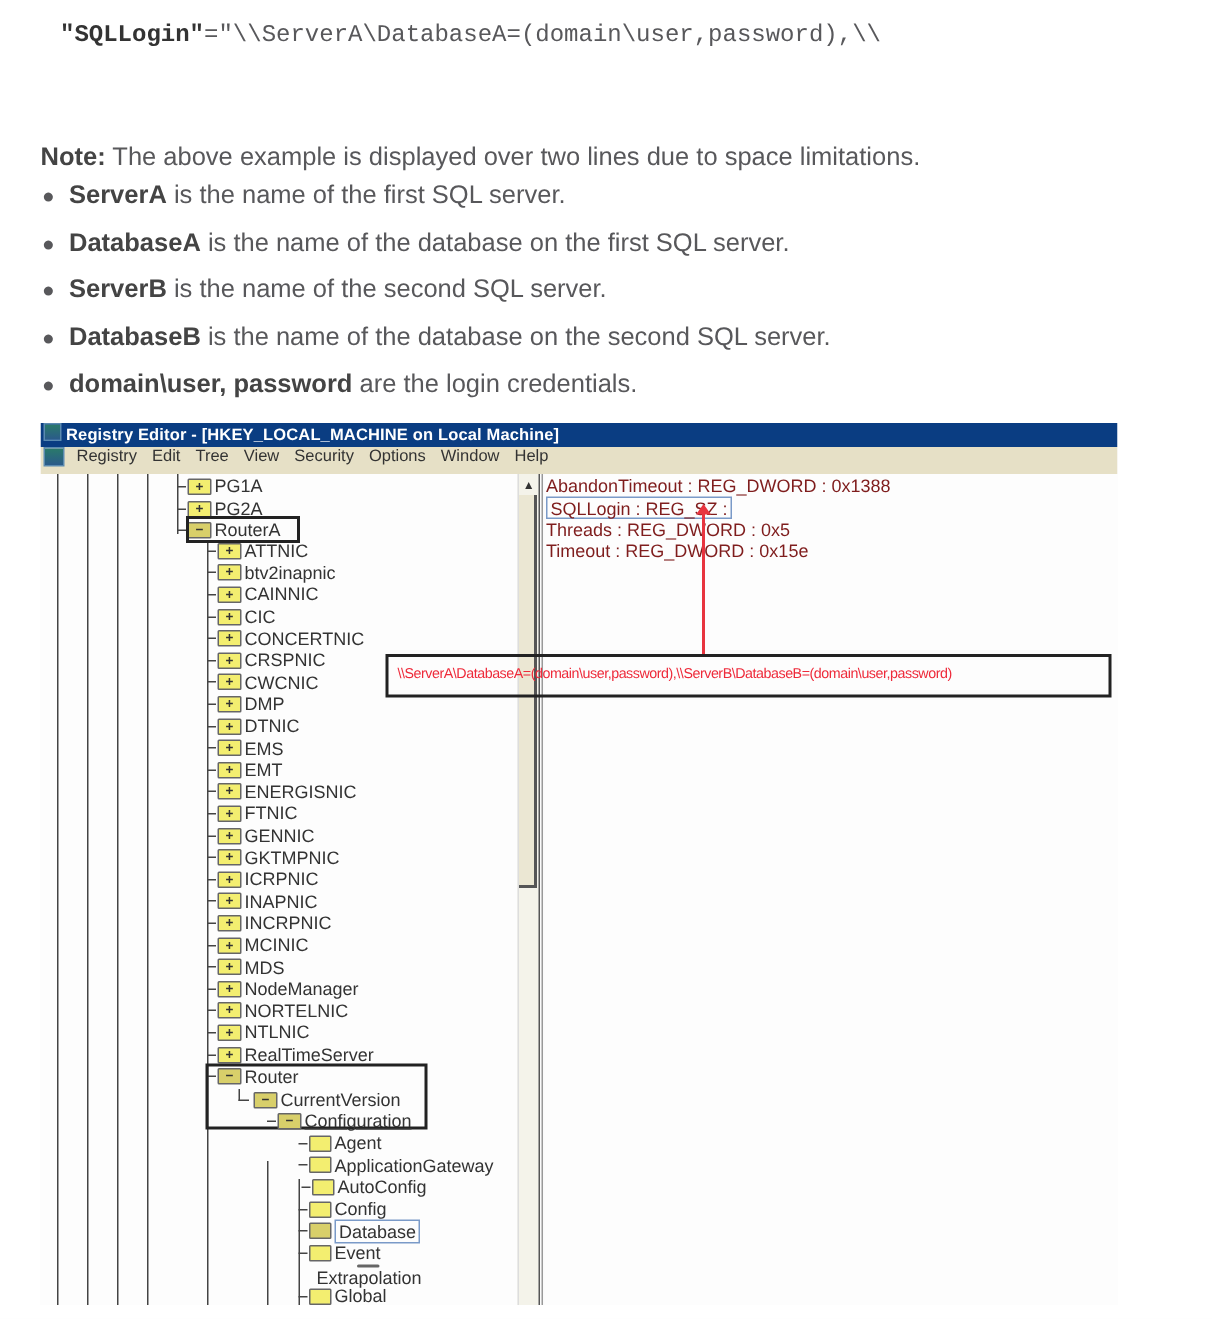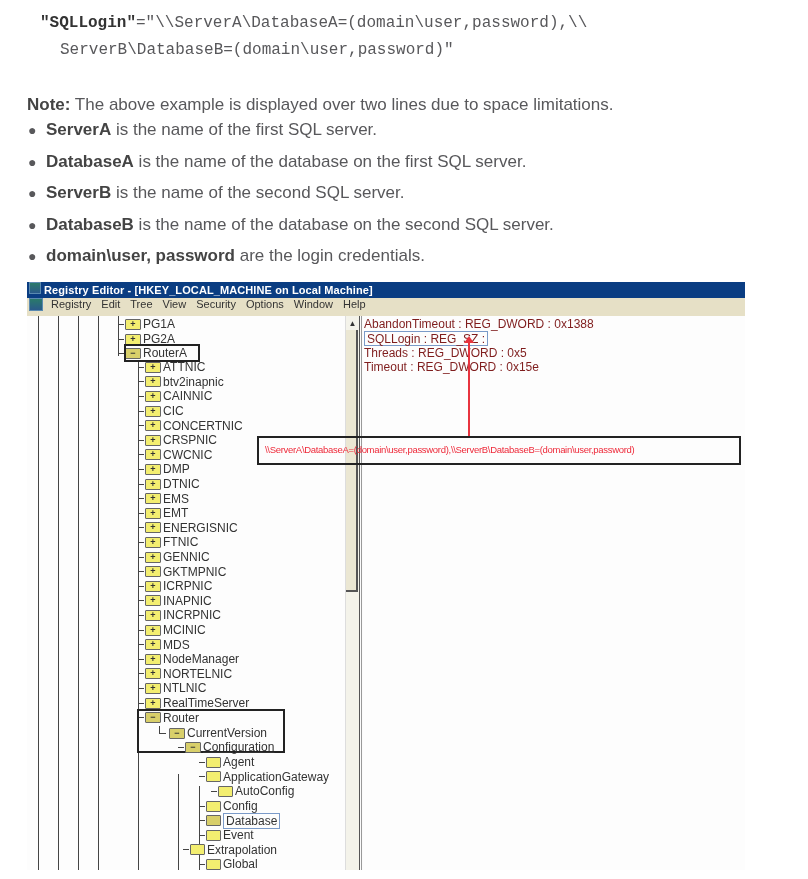"ServerB\DatabaseB=(domain\user,password)" div.l2 { html: <div>ServerB\DatabaseB=(domain\user,password)"</div> -> none }
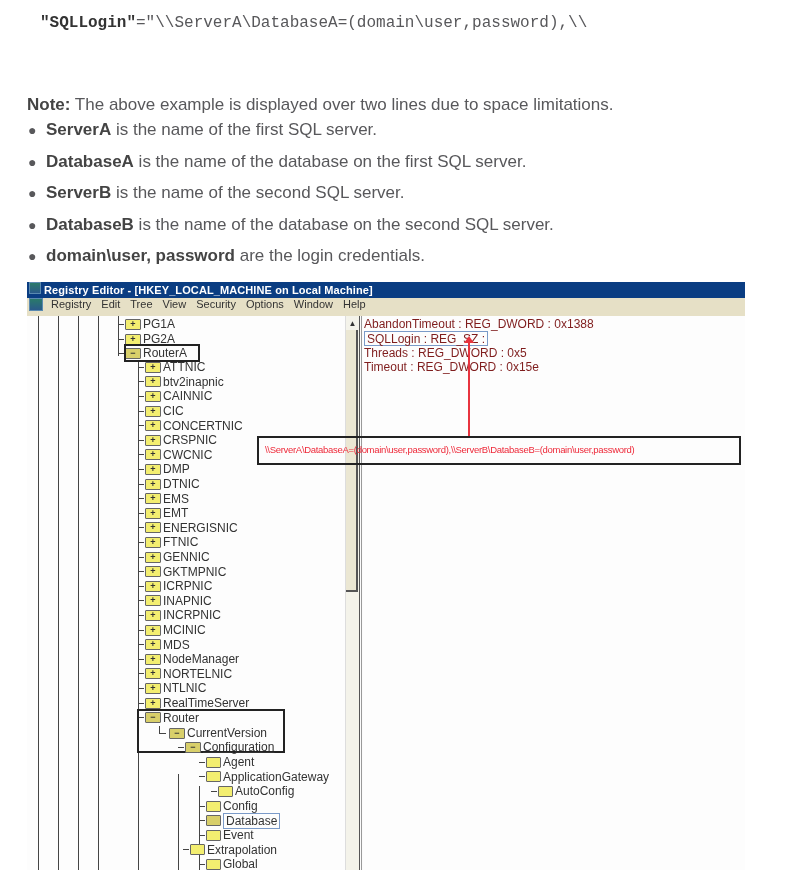"AutoConfig" div.node { left: 184px -> 174px }
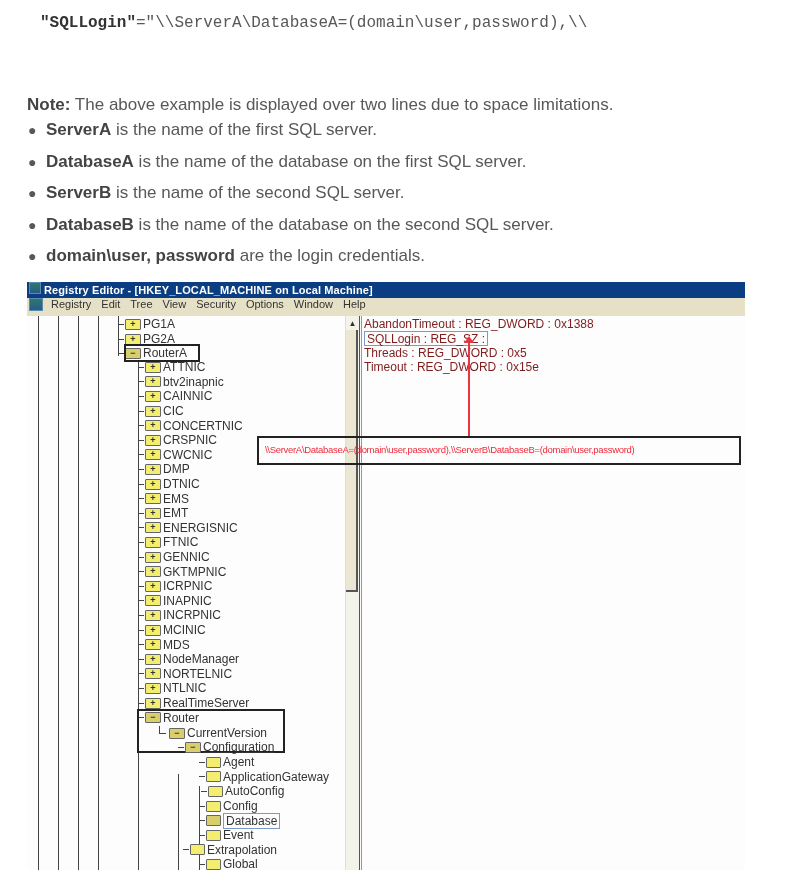"Extrapolation" div.node { flex-direction: none -> column; left: 156px -> 184px }
